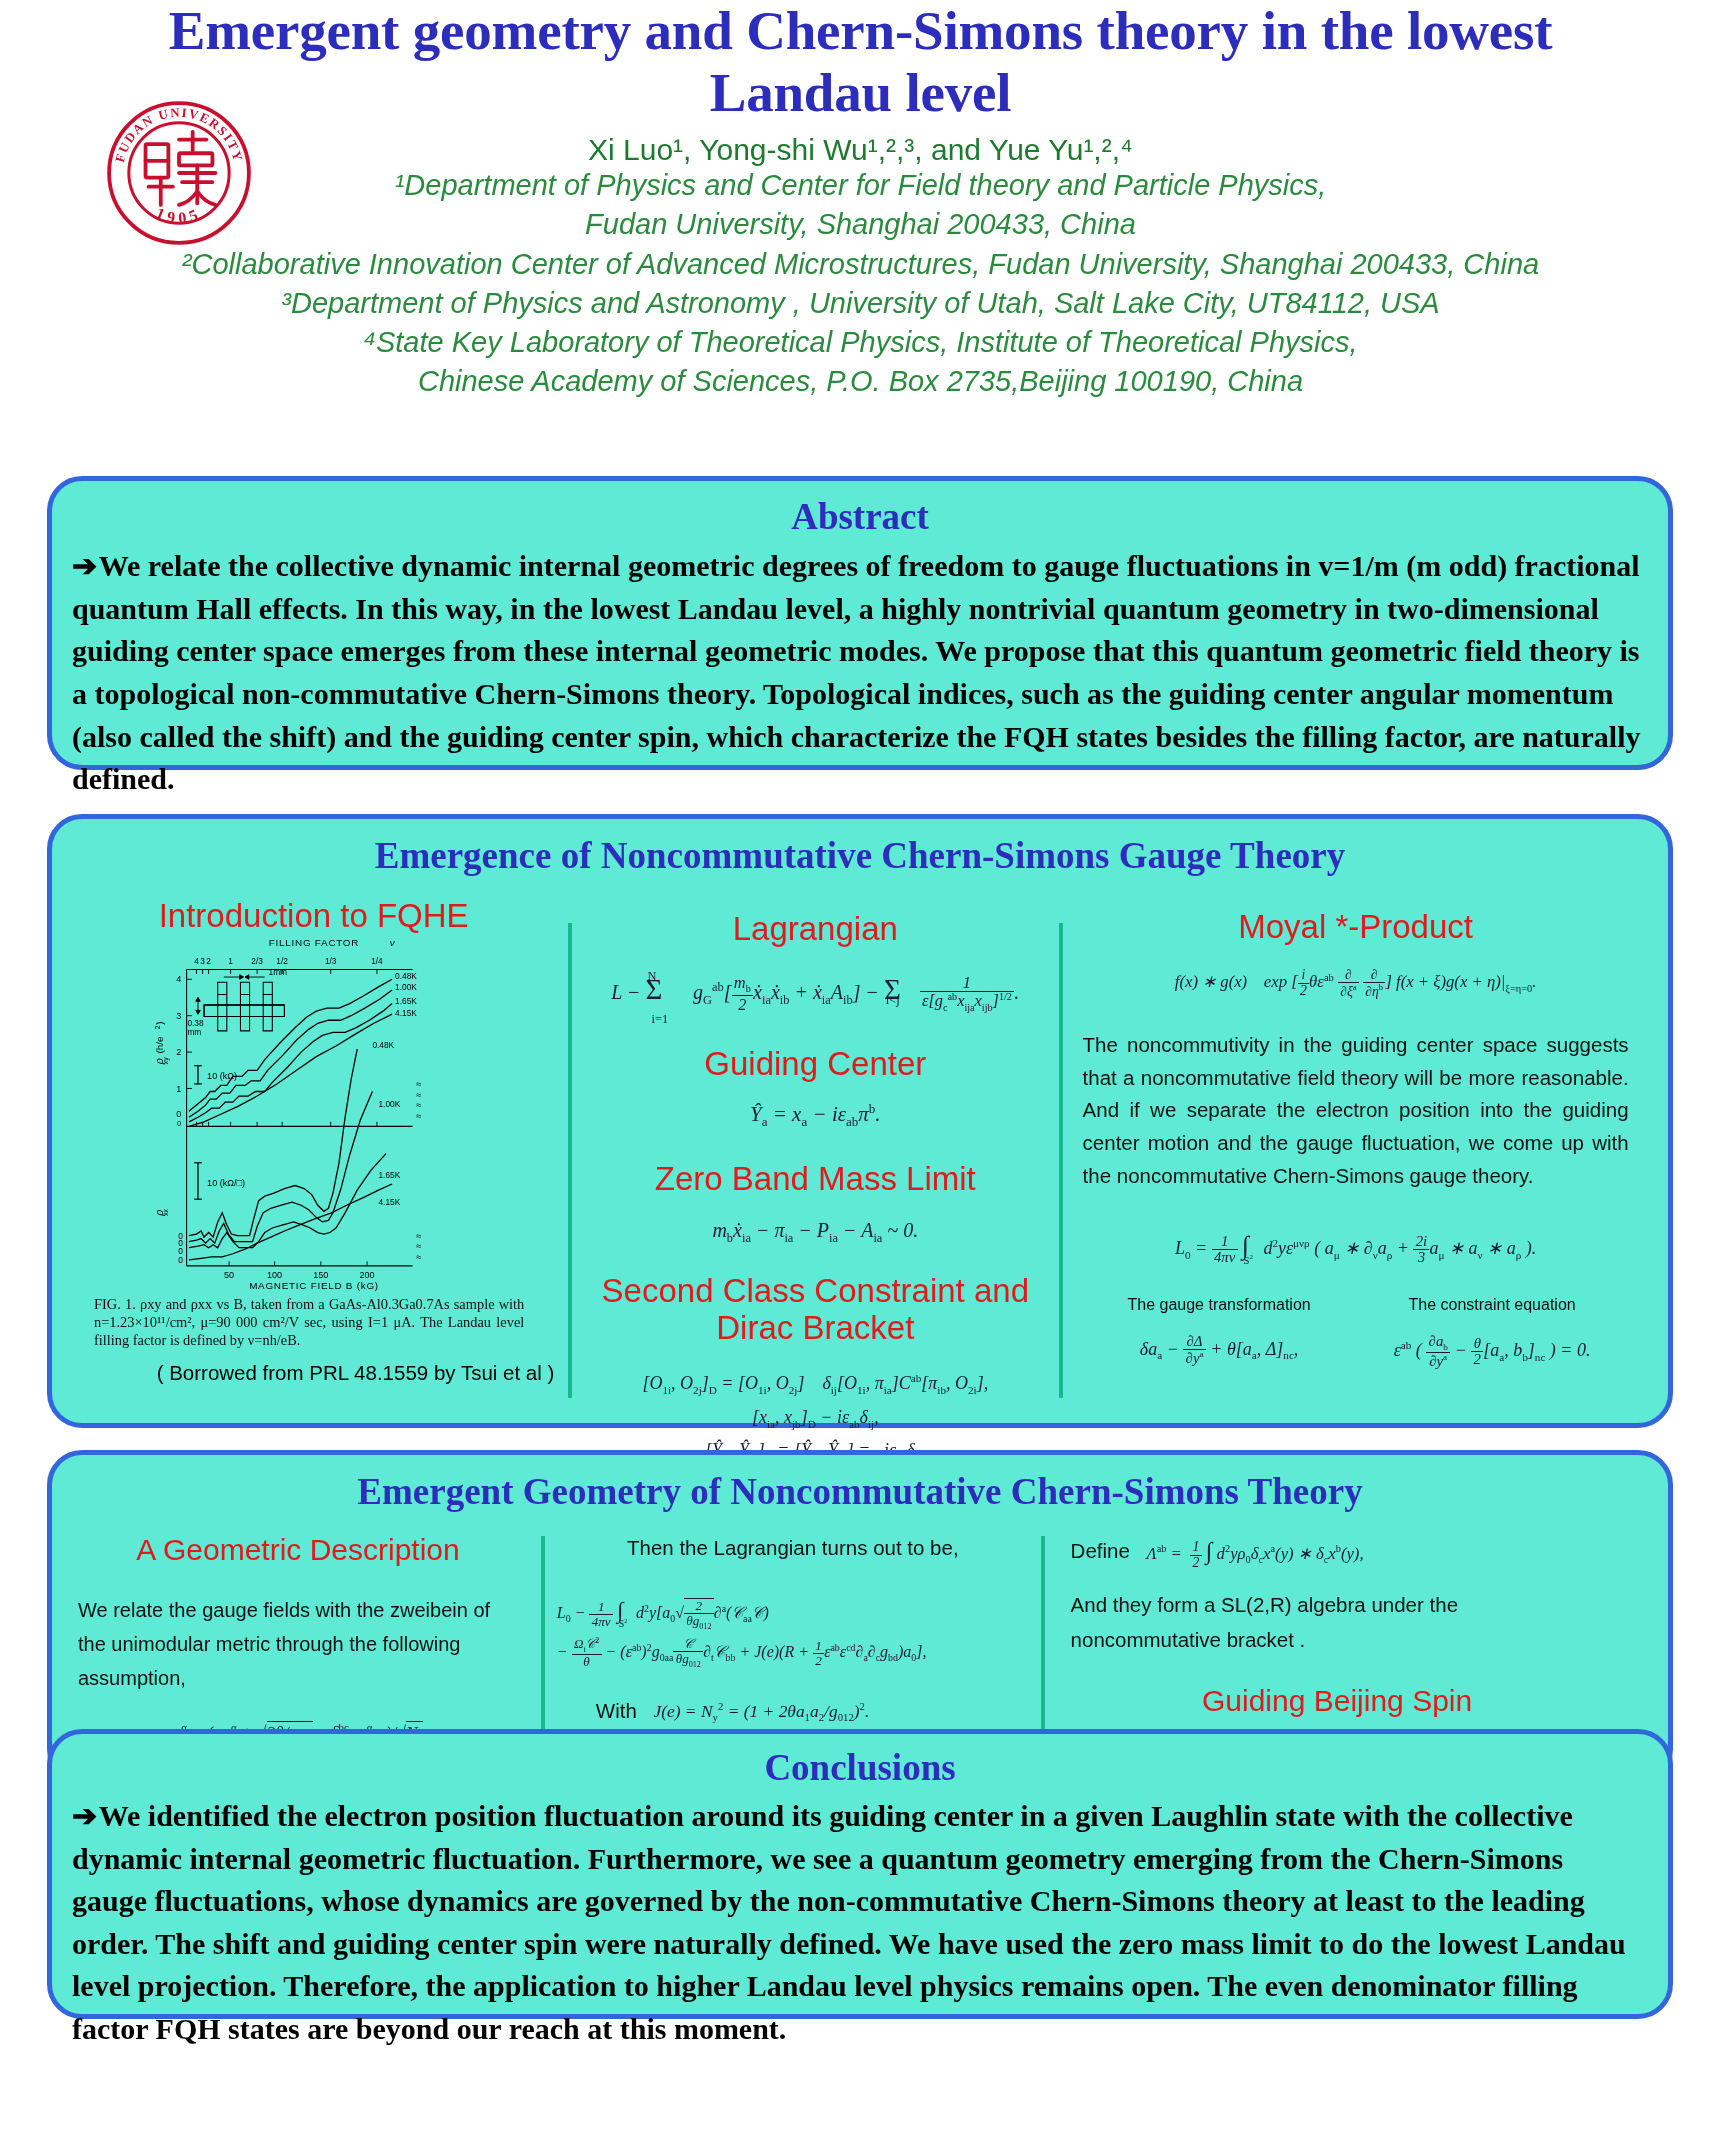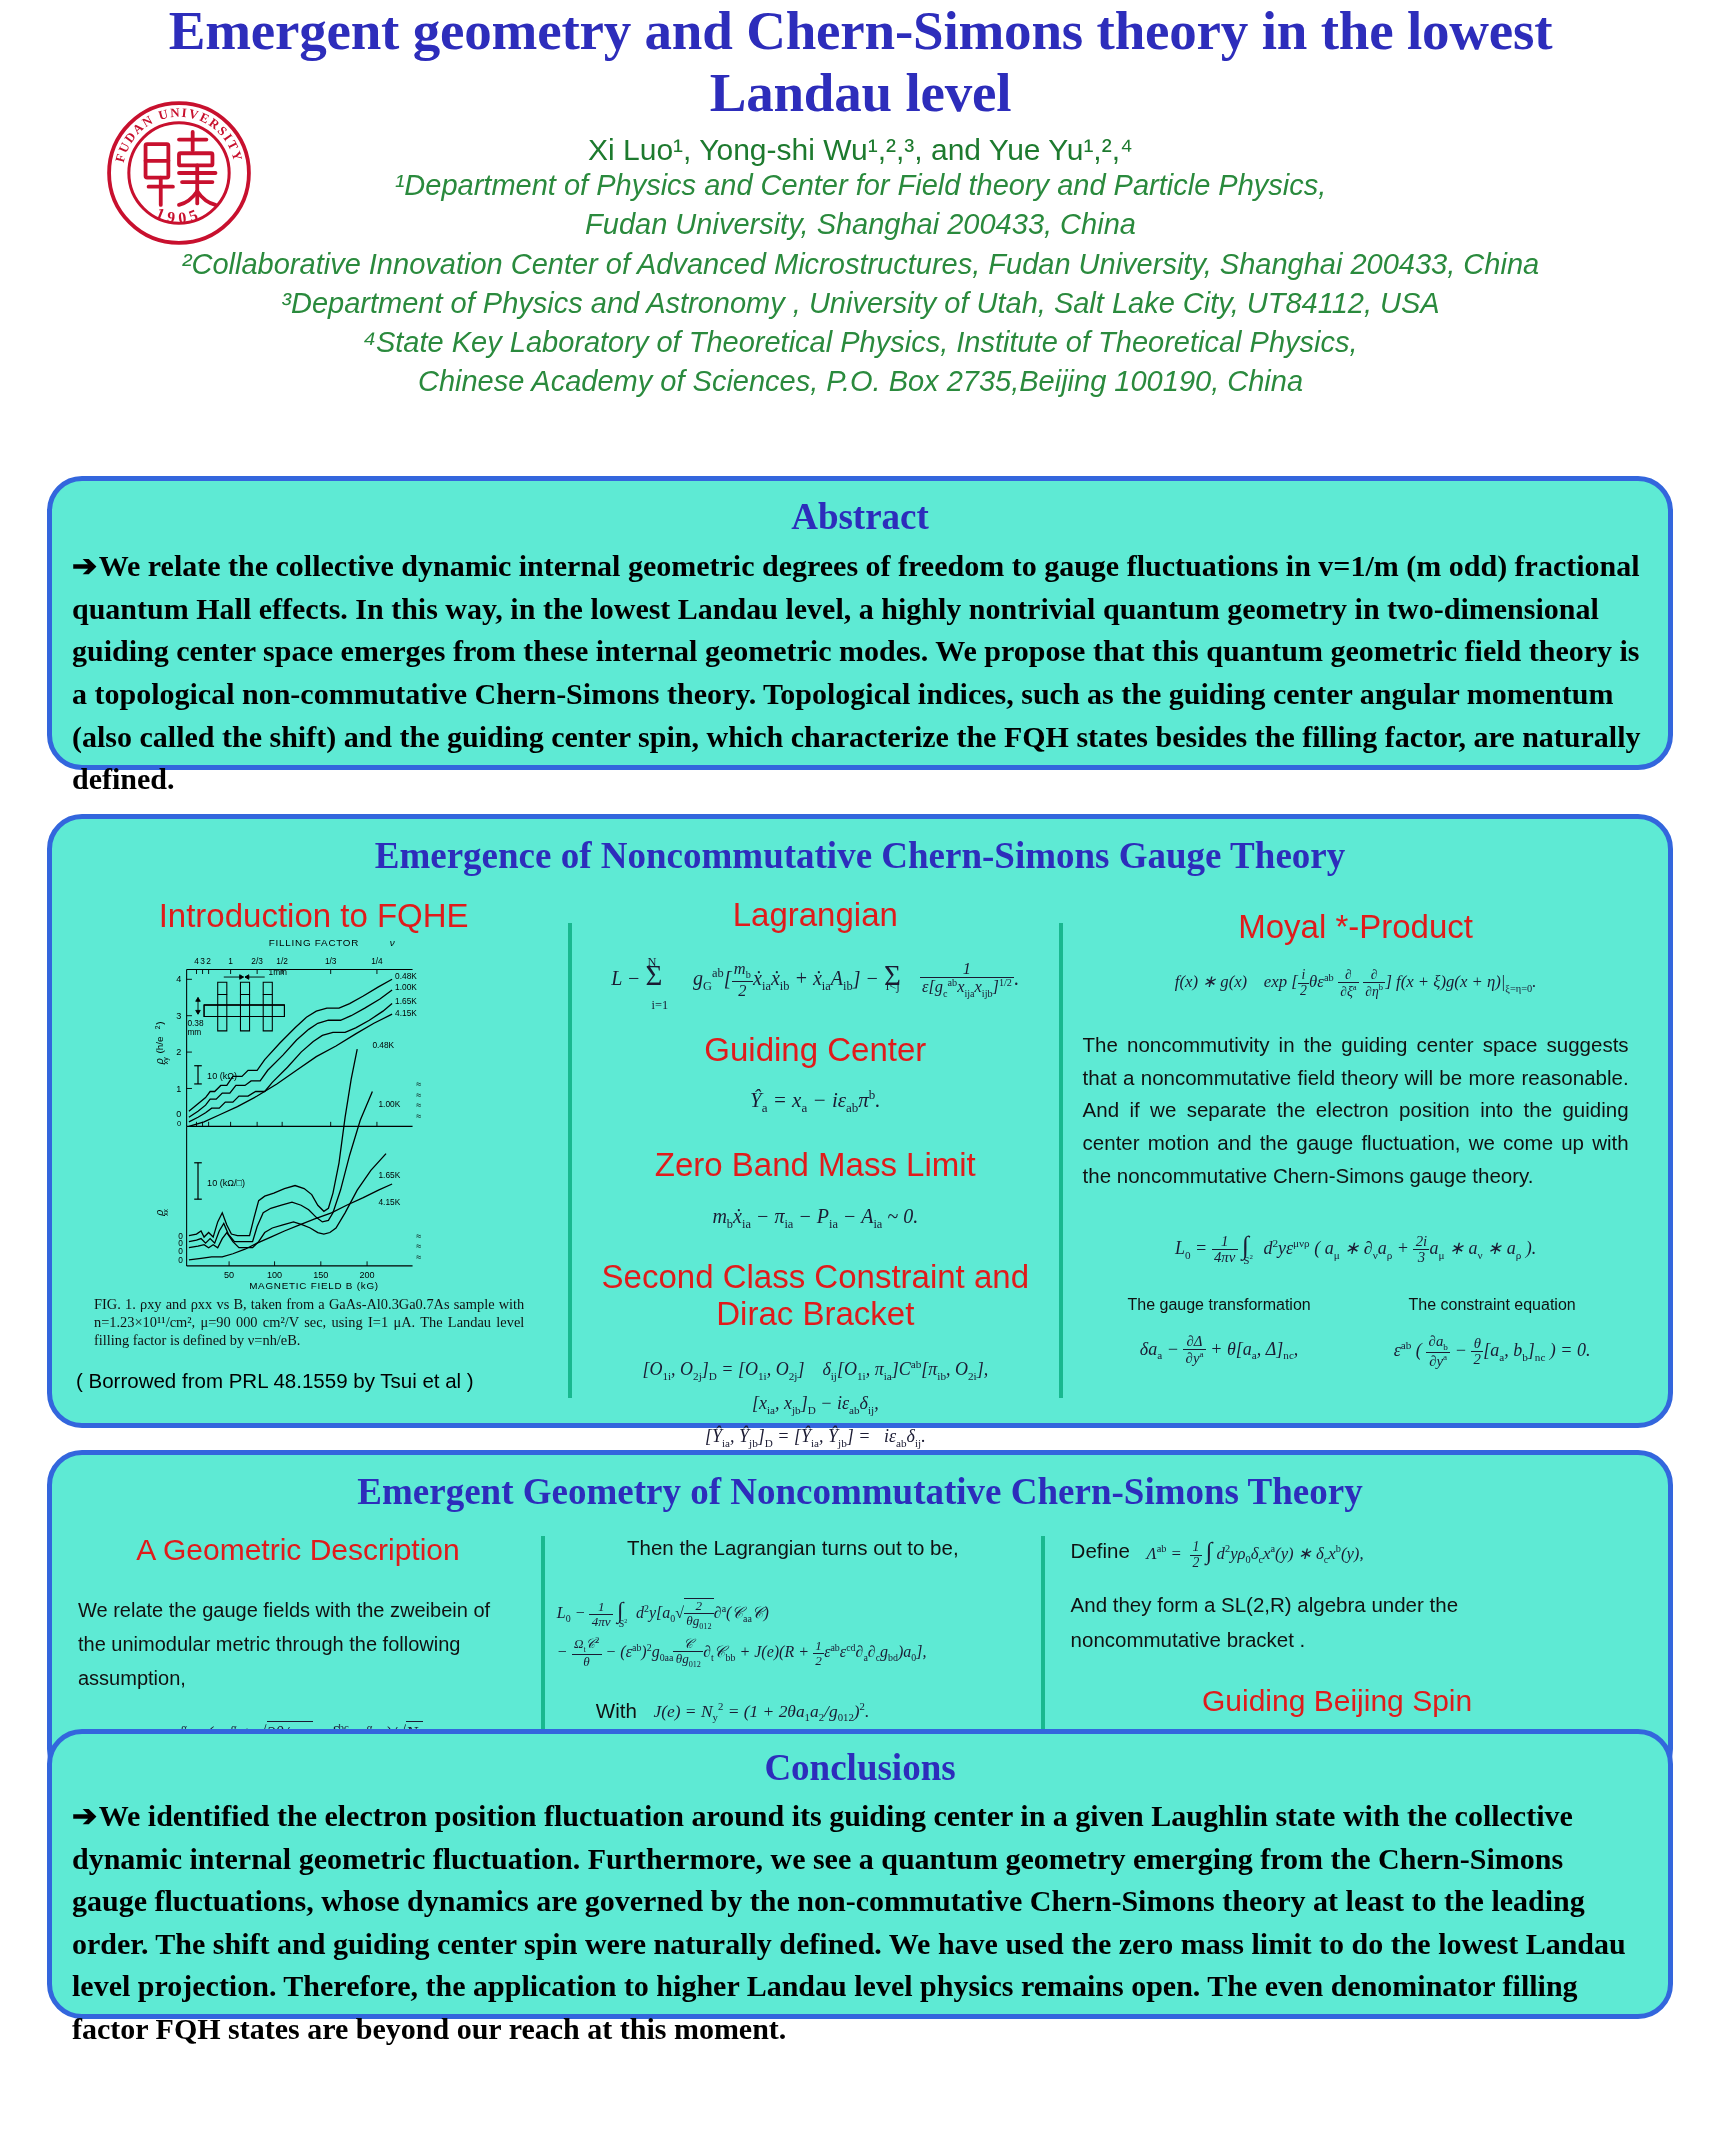"Lagrangian" div.sub-head { margin-top: 9px -> 23px }
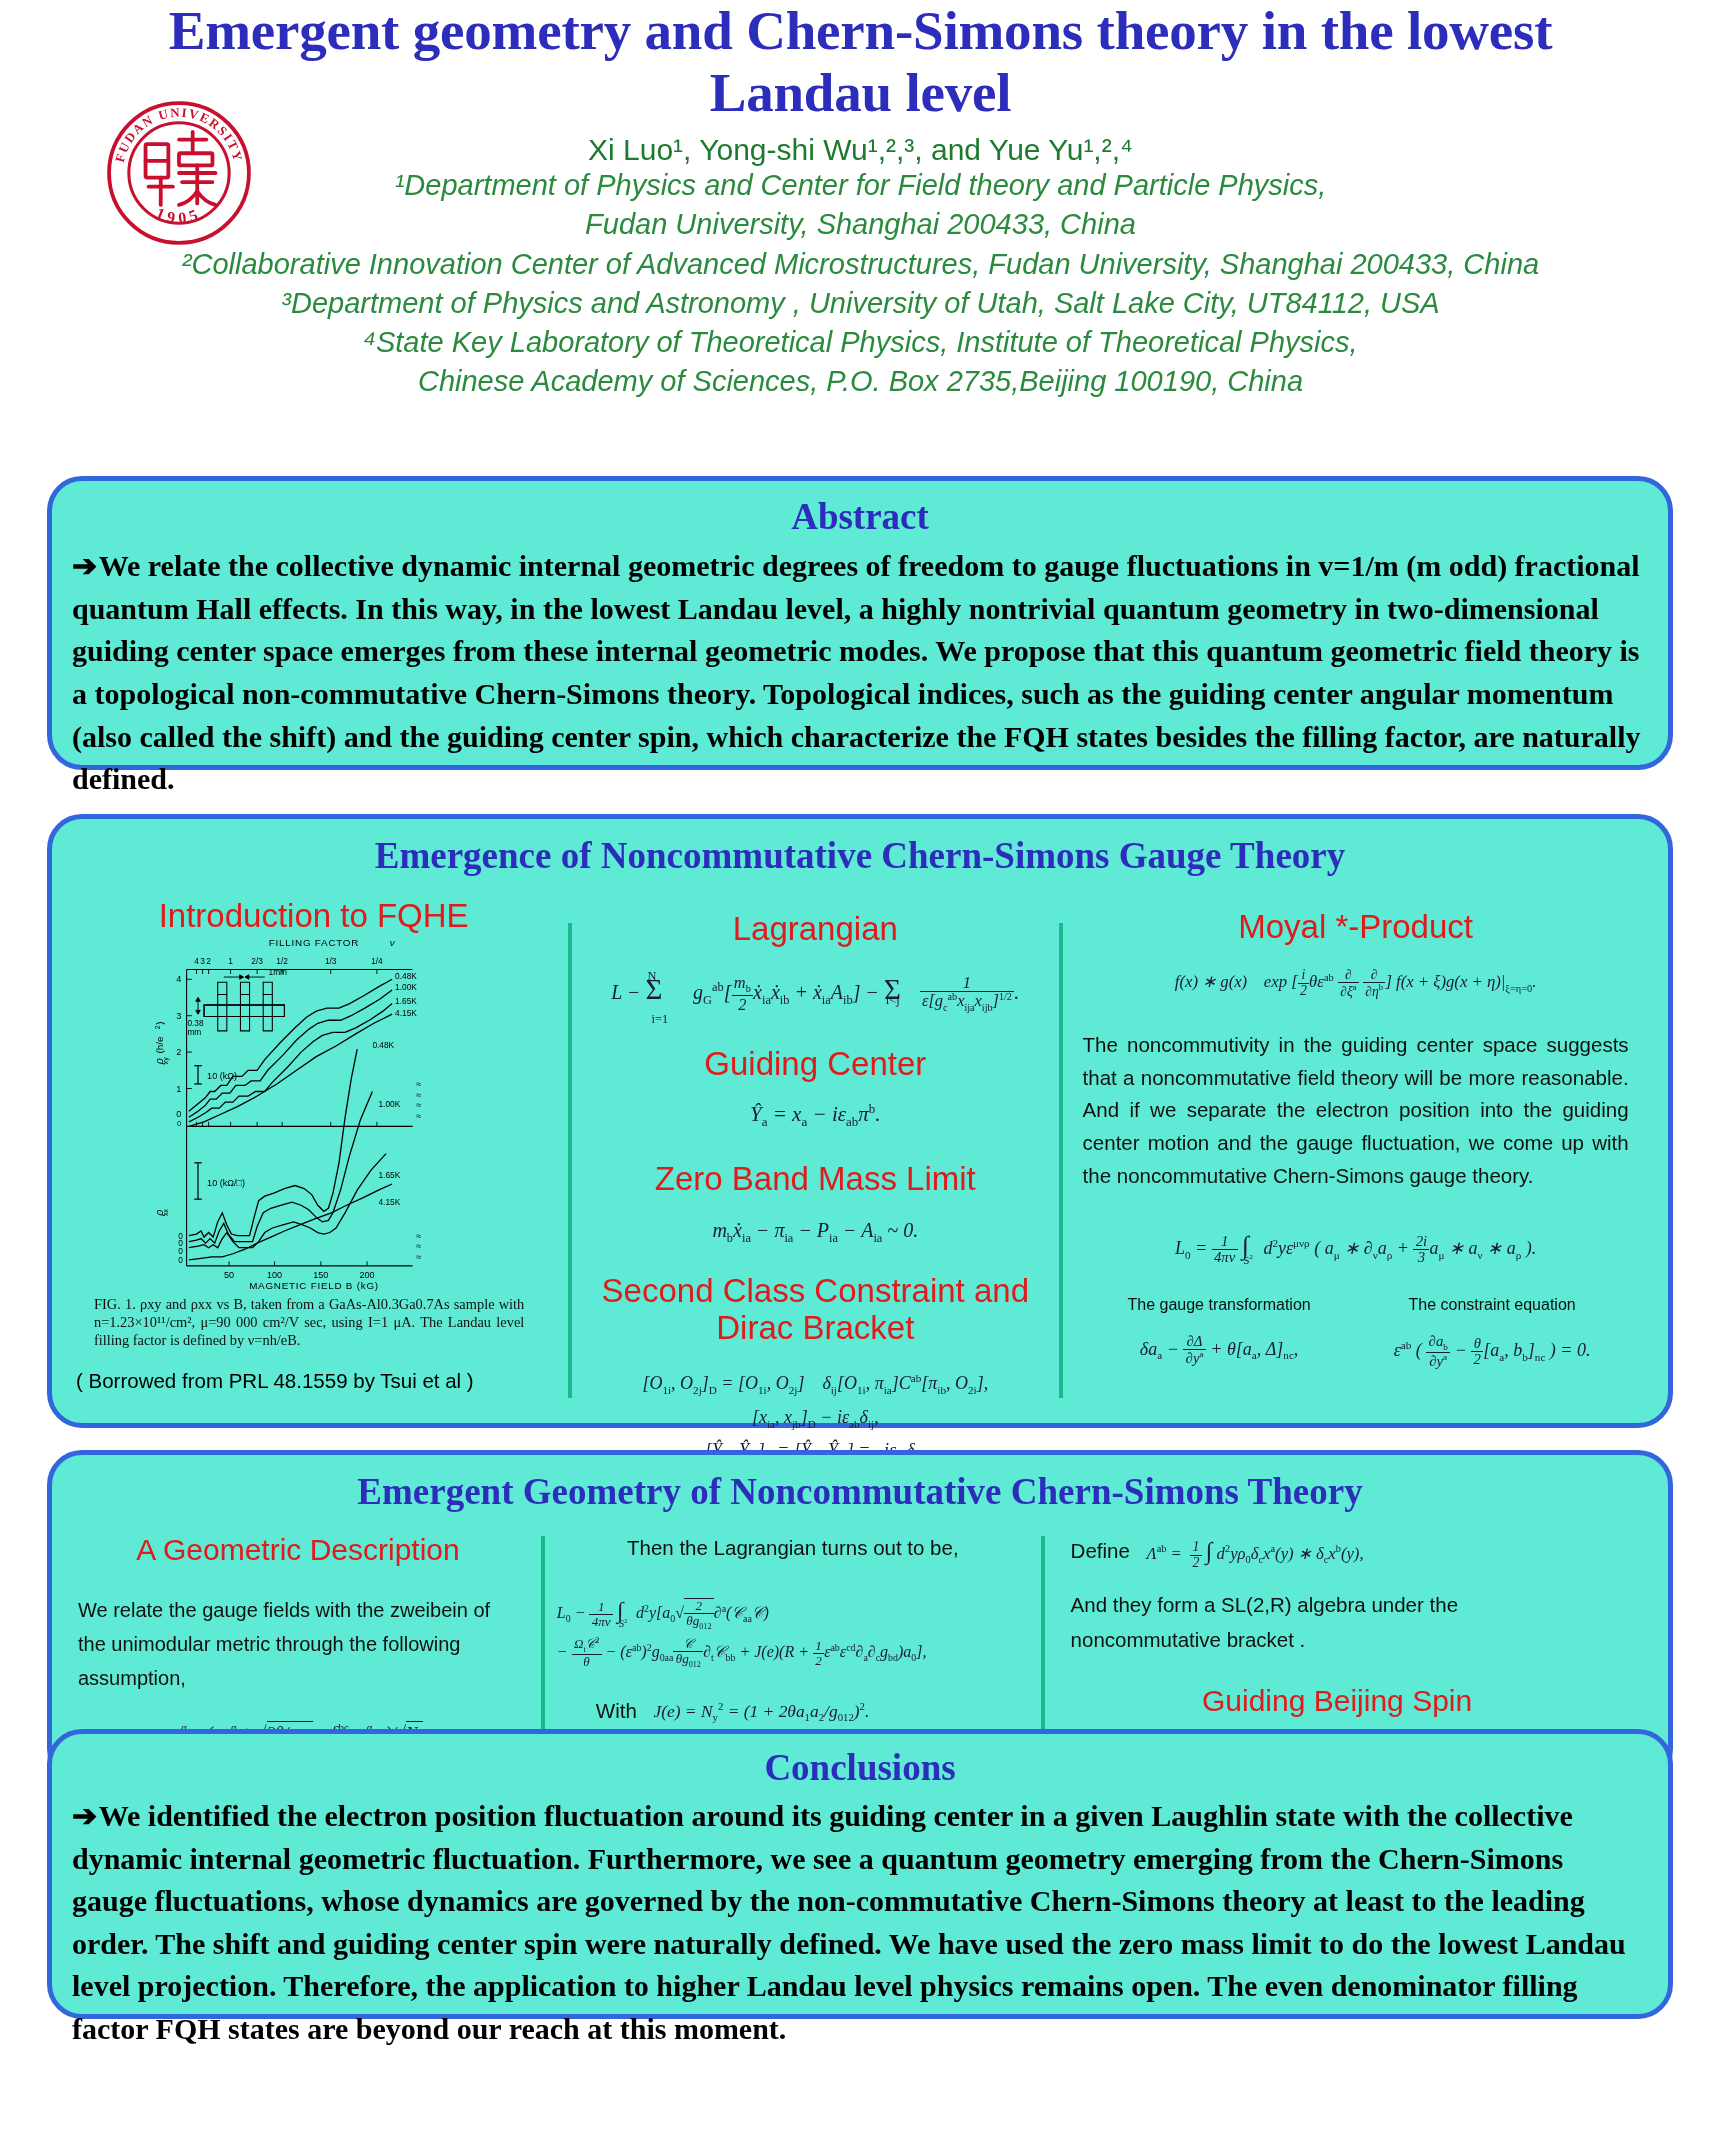"( Borrowed from PRL 48.1559" div.caption-src { margin-top: 20px -> 12px; text-align: left -> right }
